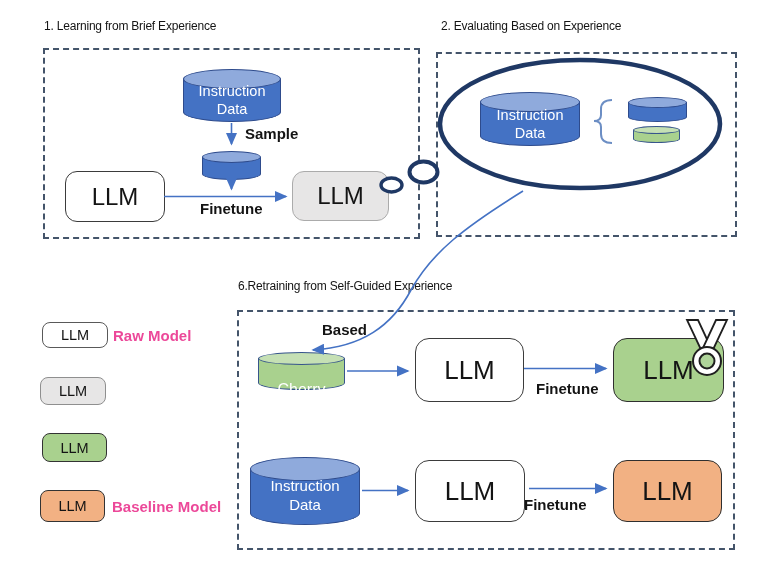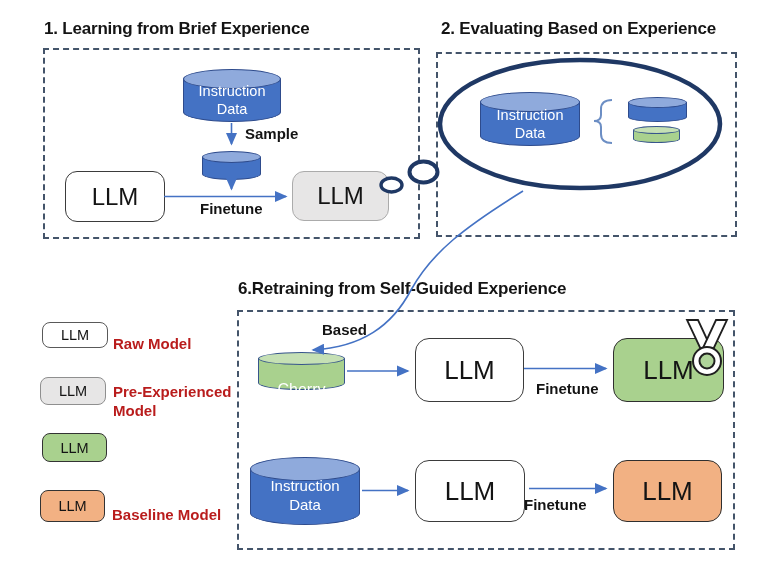"1. Learning from Brief Experience" .title { font-size: 17px -> 12px; font-weight: 700 -> 400 }
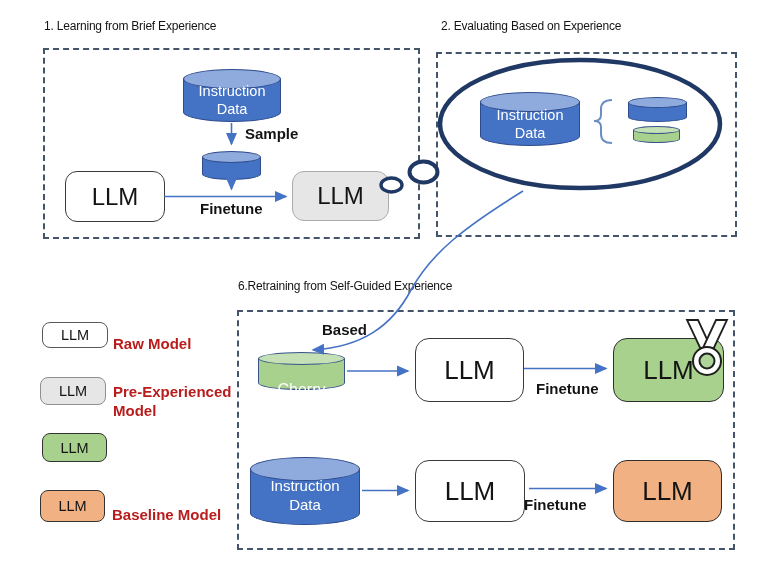"Raw Model" .legend-label { color: #b91c1c -> #ec4899; margin-top: 8px -> none }
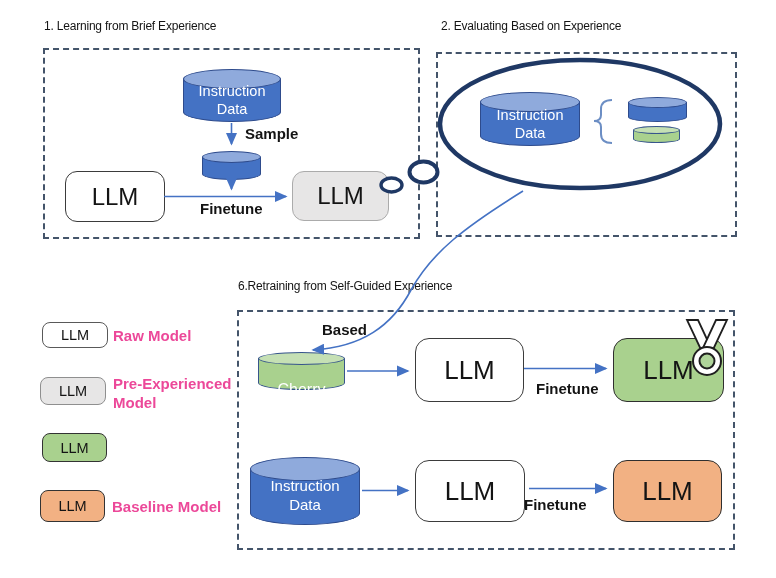"Pre-Experienced Model" div.legend-label { html: <div>Pre-Experienced Model</div> -> none }
